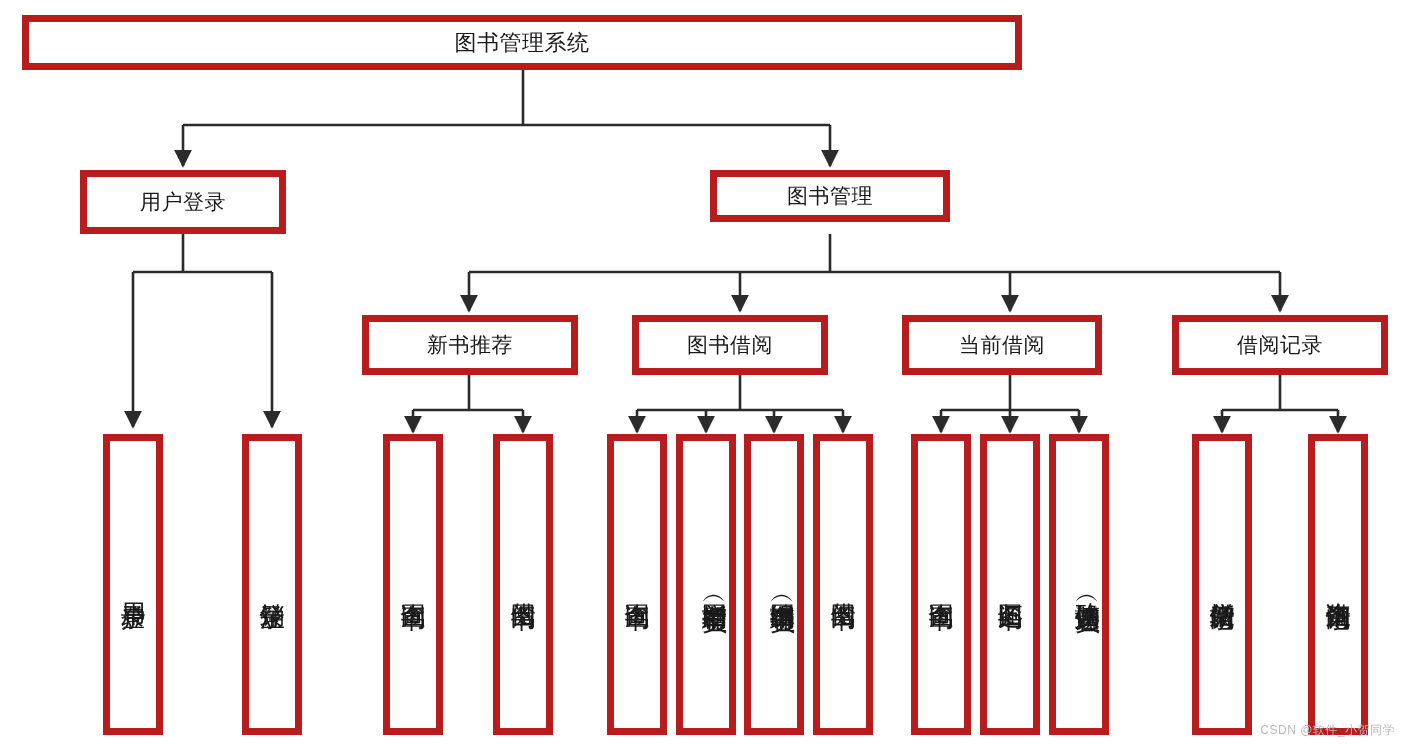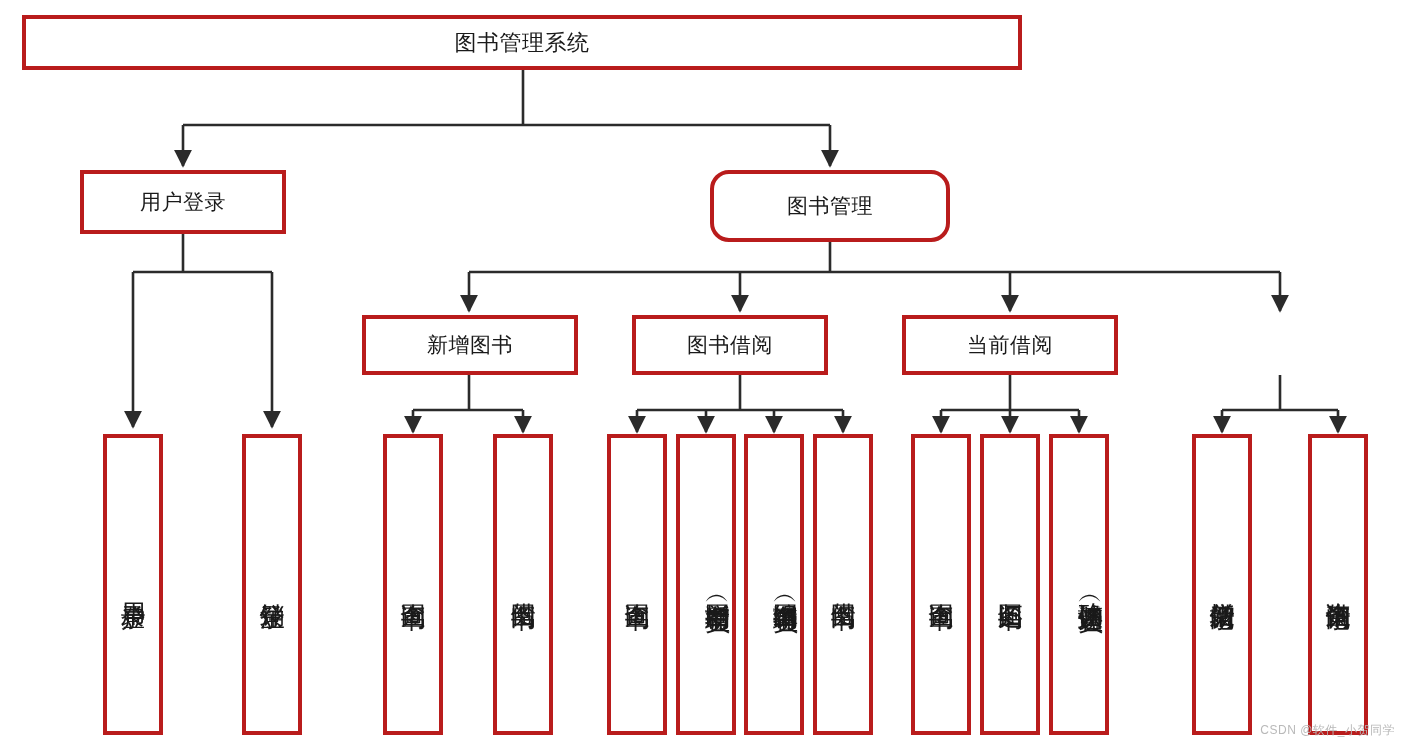"图书管理系统" .node { border: 4px solid #b91c1c -> 7px solid #b91c1c }
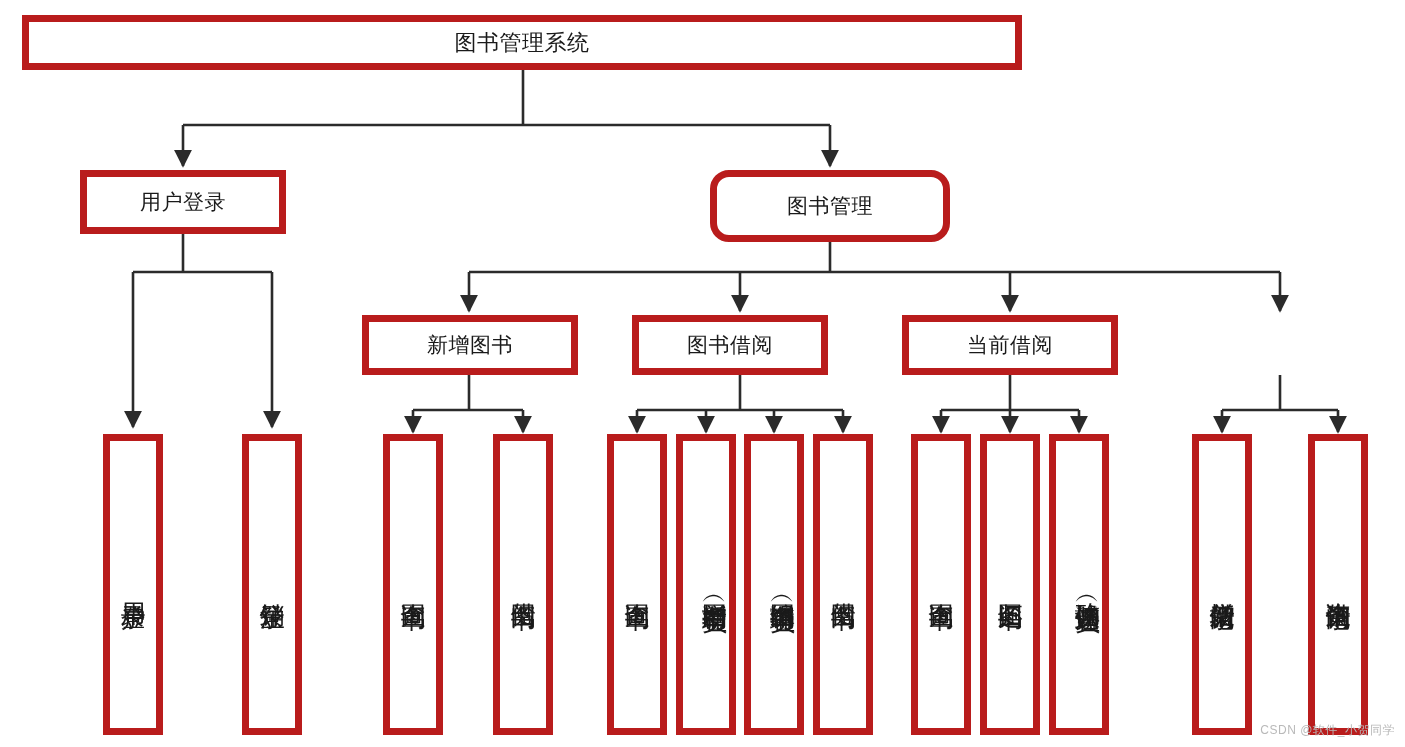"图书管理" div.node { border-radius: 19px -> none; height: 72px -> 52px }
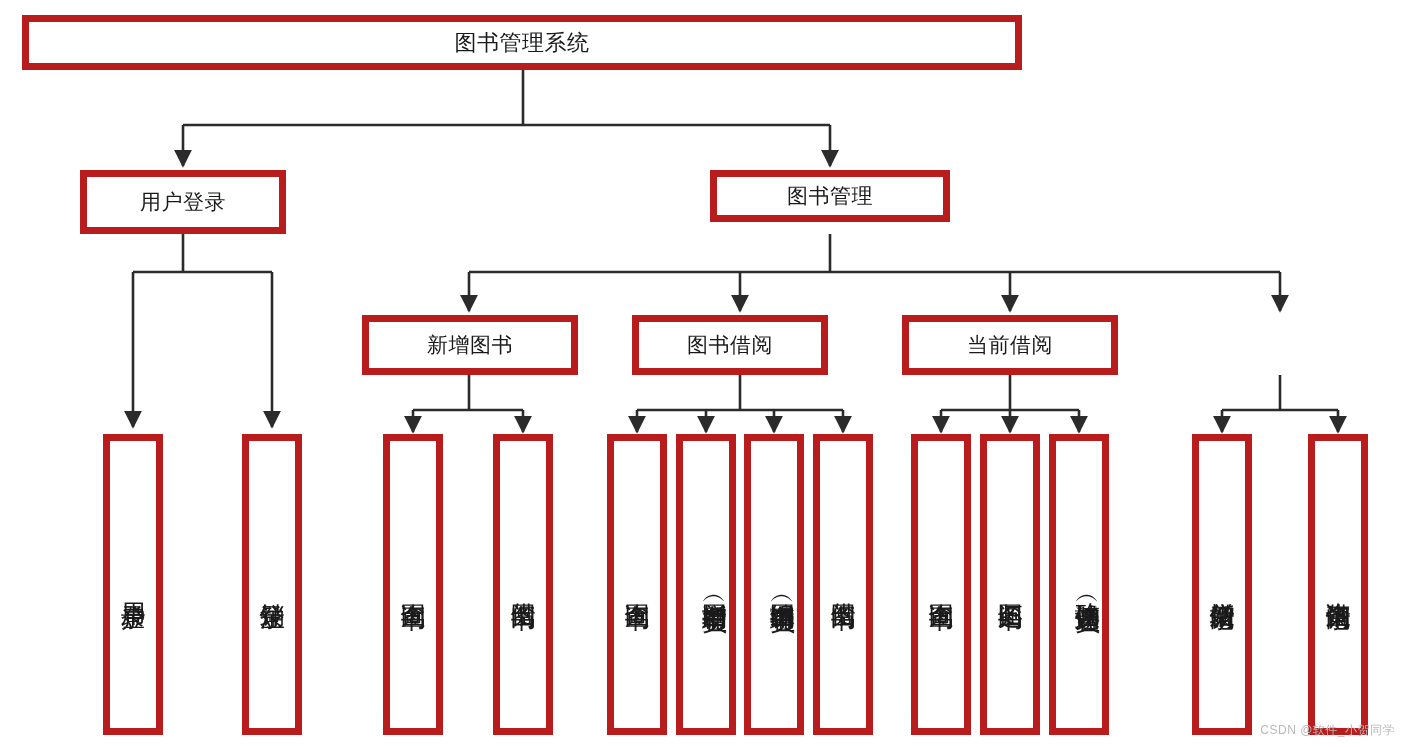"新增图书" div.node { text: 增图书 -> 书推荐 }
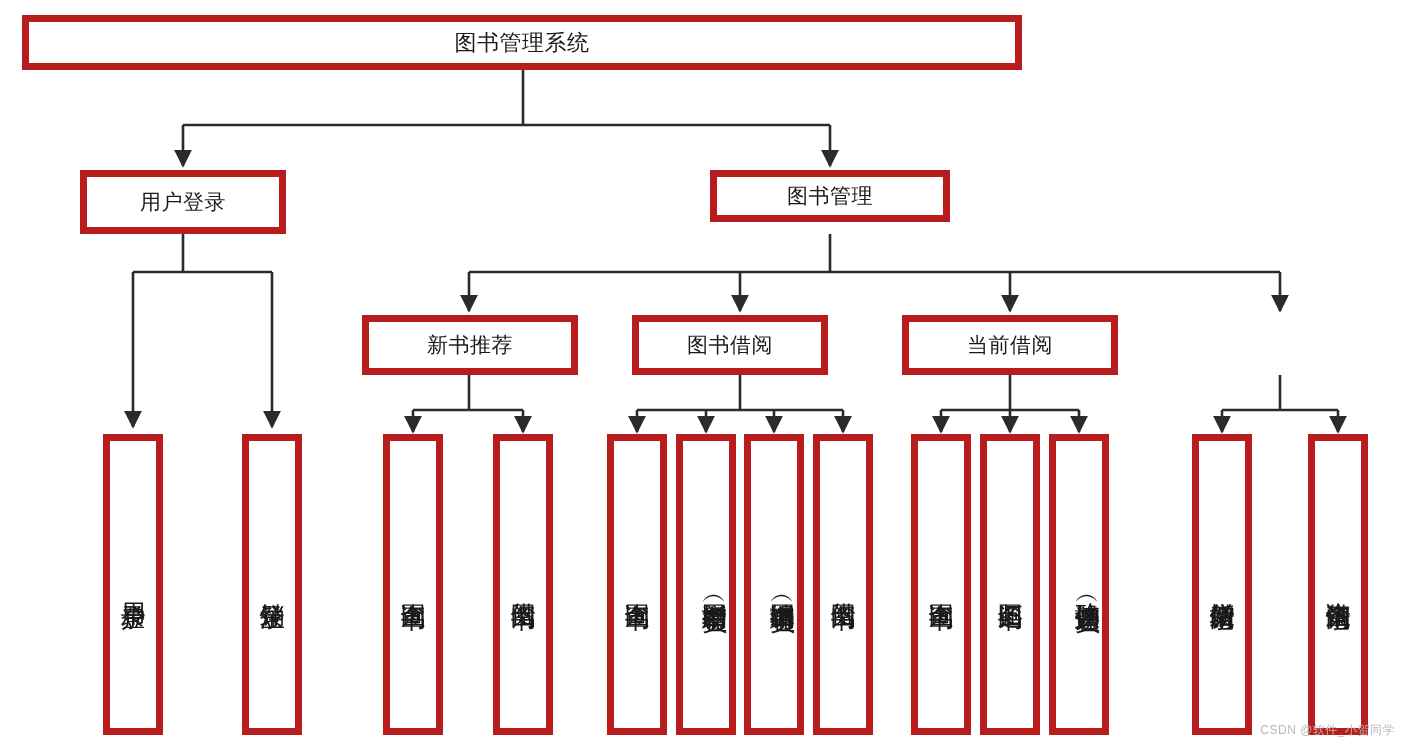"当前借阅" div.node { width: 216px -> 200px }
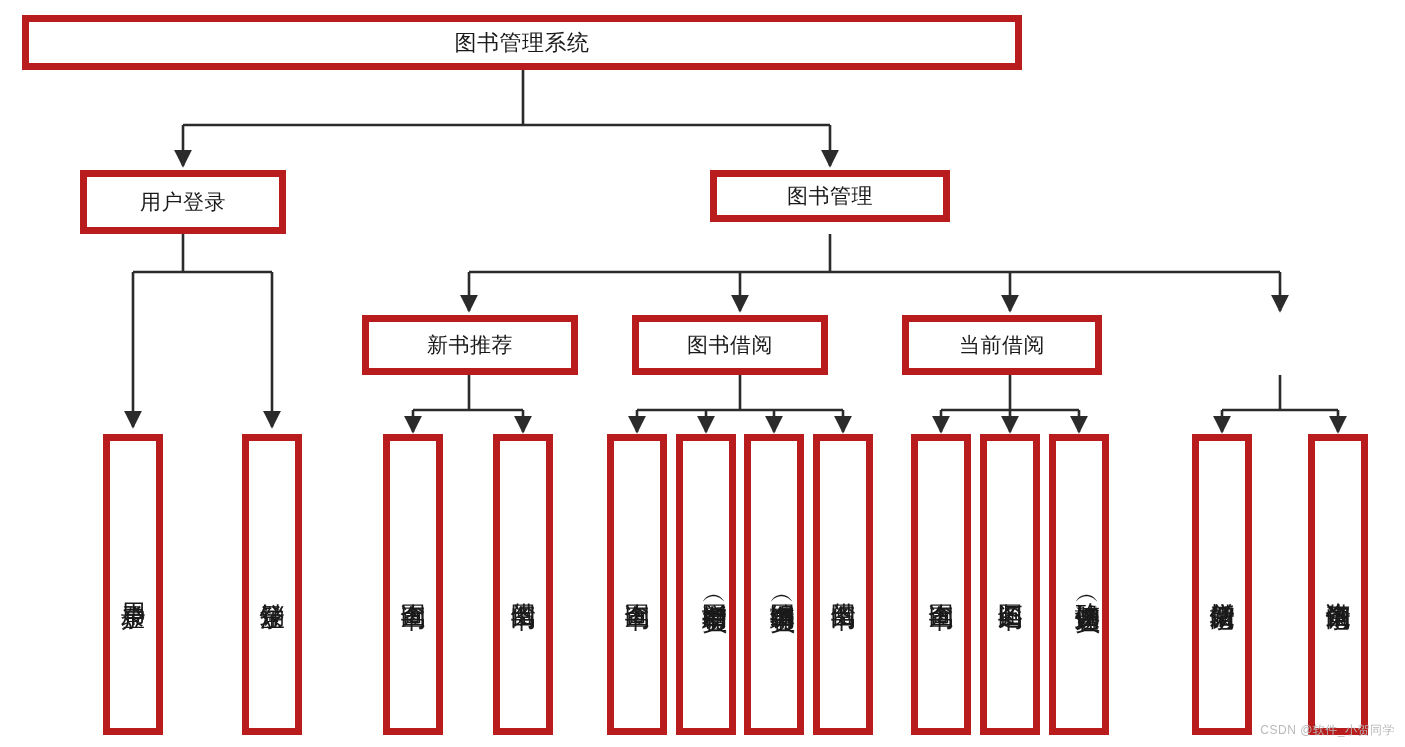"借阅记录" div.node { html: none -> <div>借阅记录</div> }
